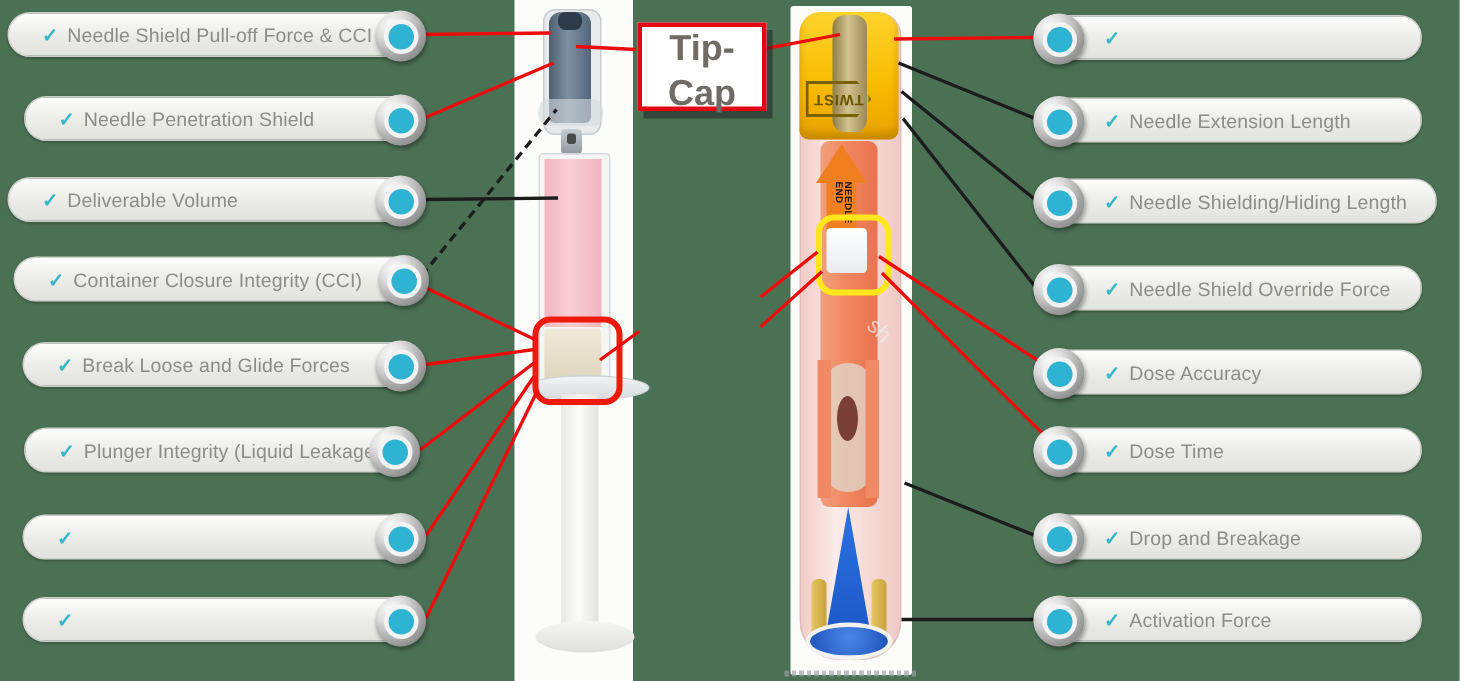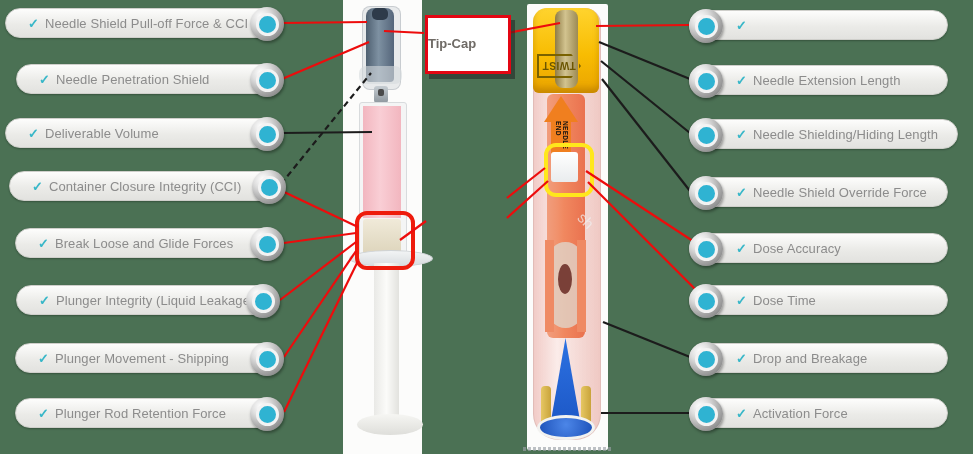"Tip-" .callout { flex-direction: row -> column; font-size: 13px -> 24px; justify-content: flex-start -> space-between }
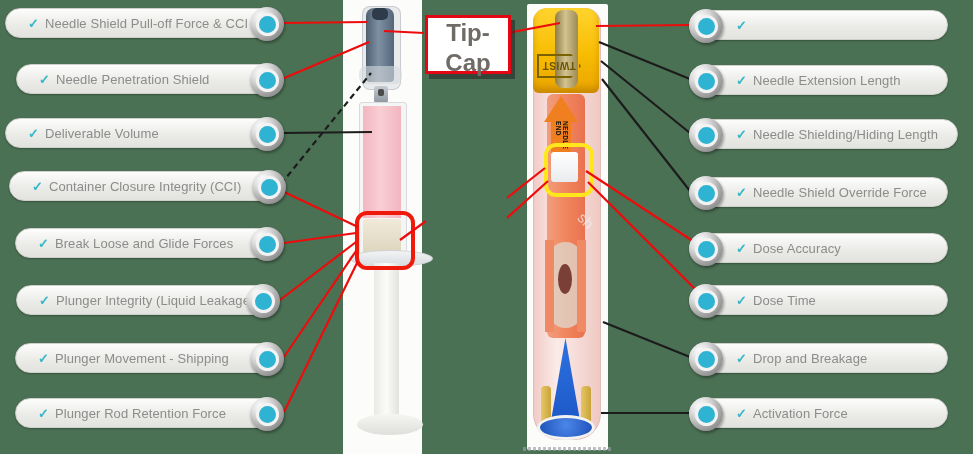"Plunger Movement - Shipping" span.txt { html: <span>Plunger Movement - Shipping</span> -> none }
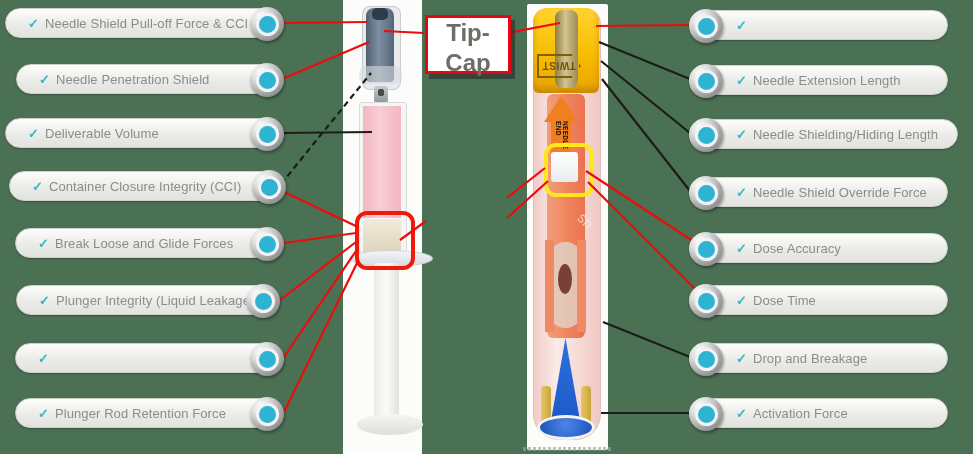"Plunger Rod Retention Force" span.txt { html: <span>Plunger Rod Retention Force</span> -> none }
